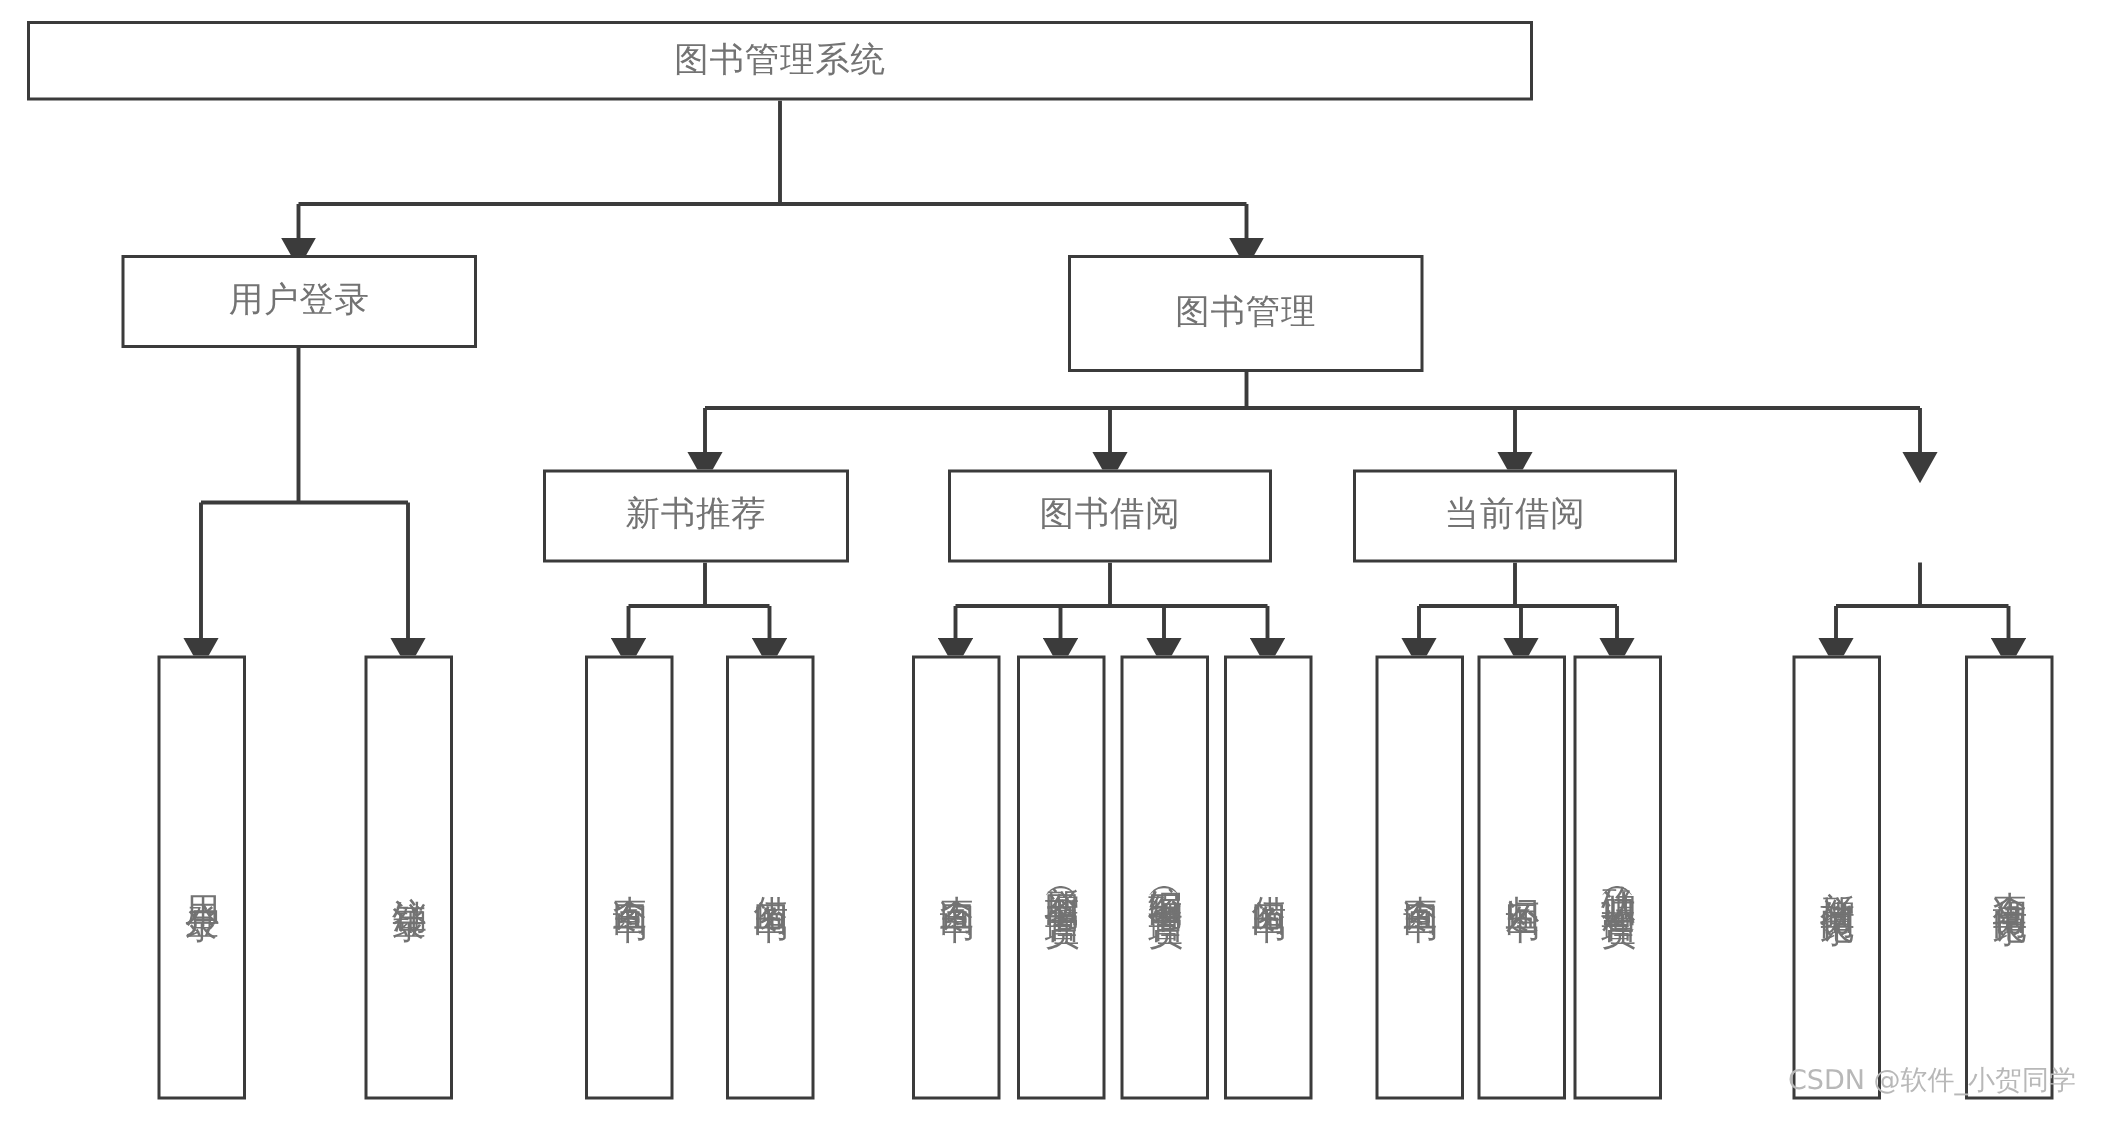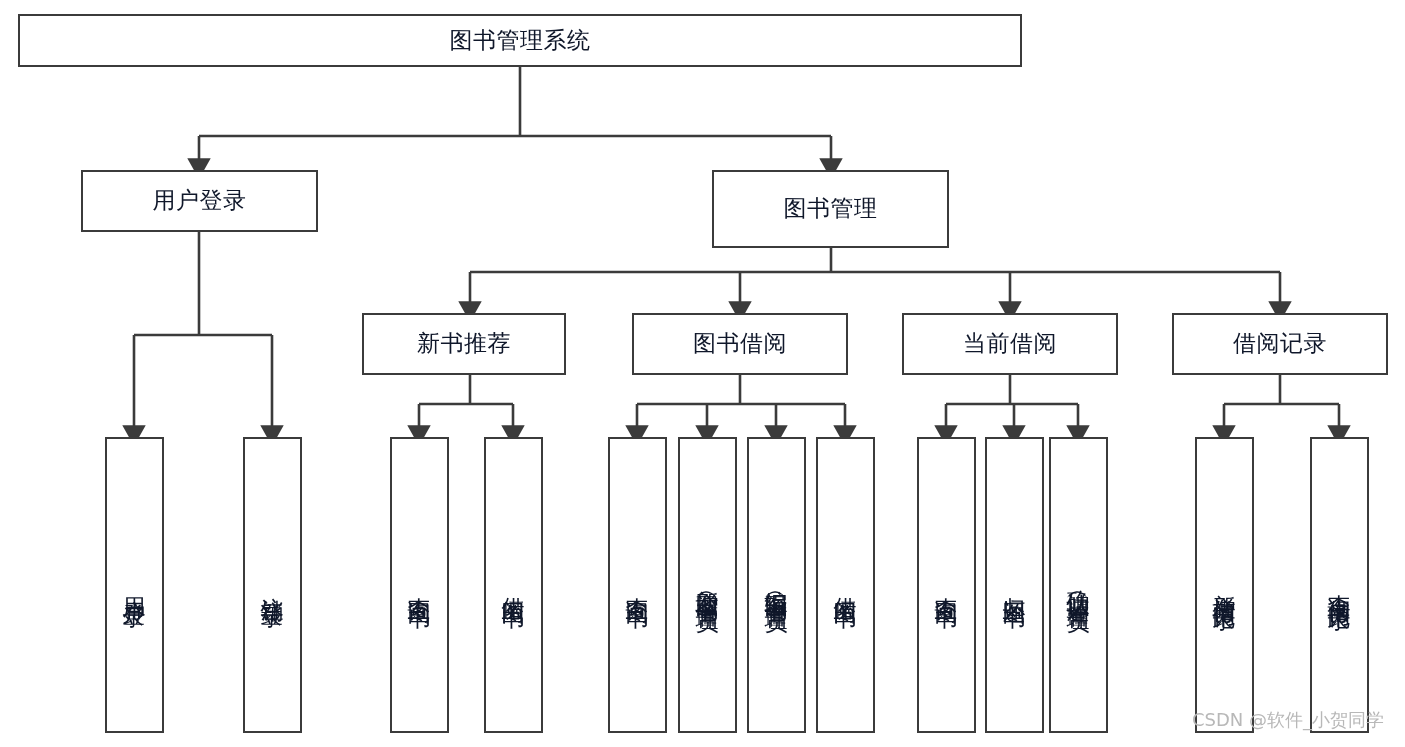"图书管理系统" .node-label { color: #0f172a -> #737373 }
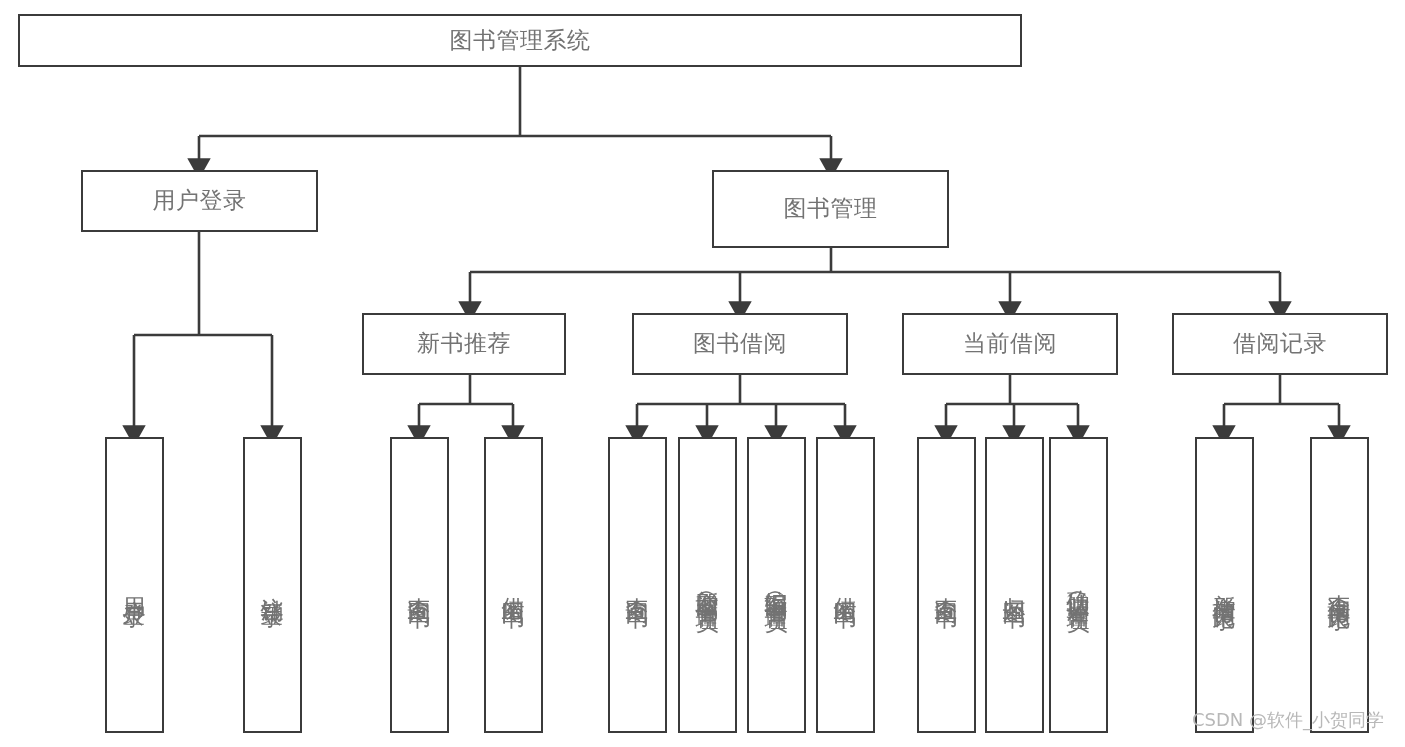"借阅记录" div.node-box { html: <div> <span>借阅记录</span> </div> -> none }
